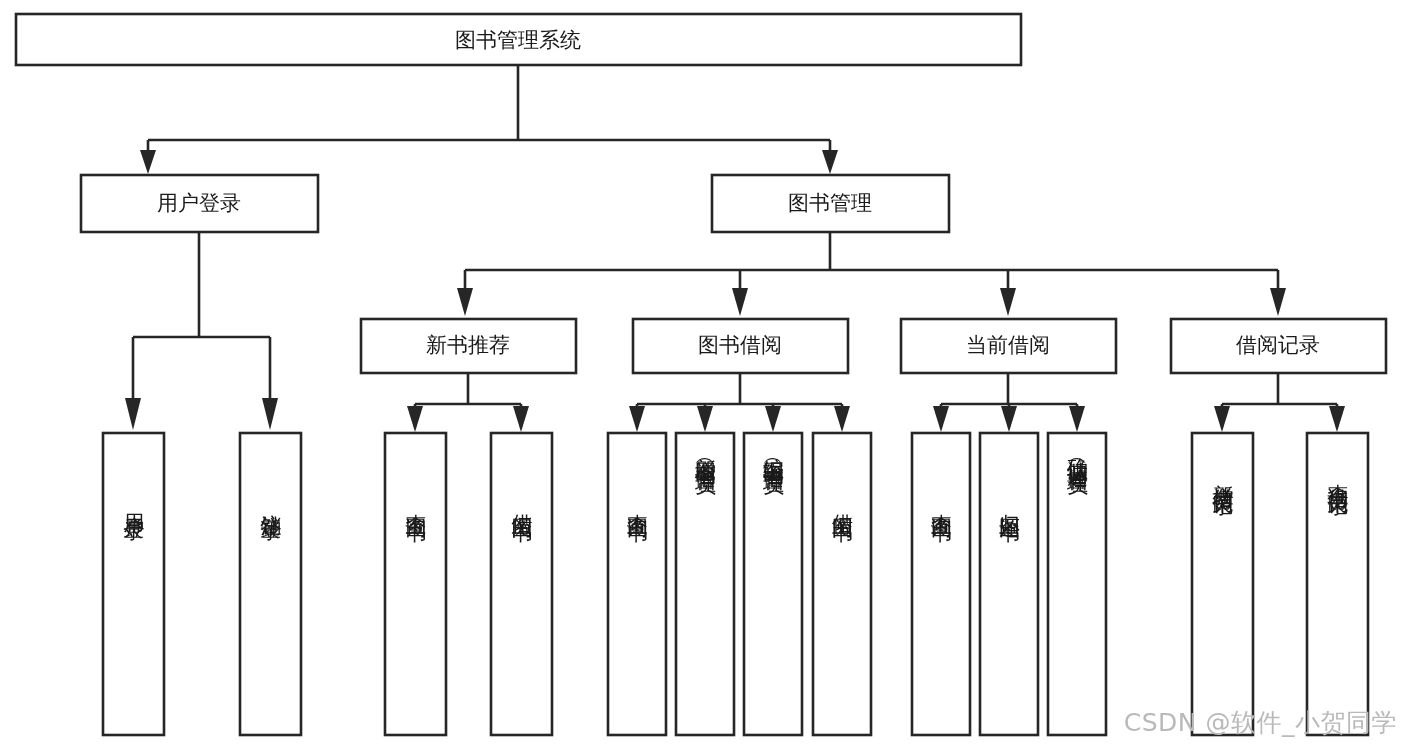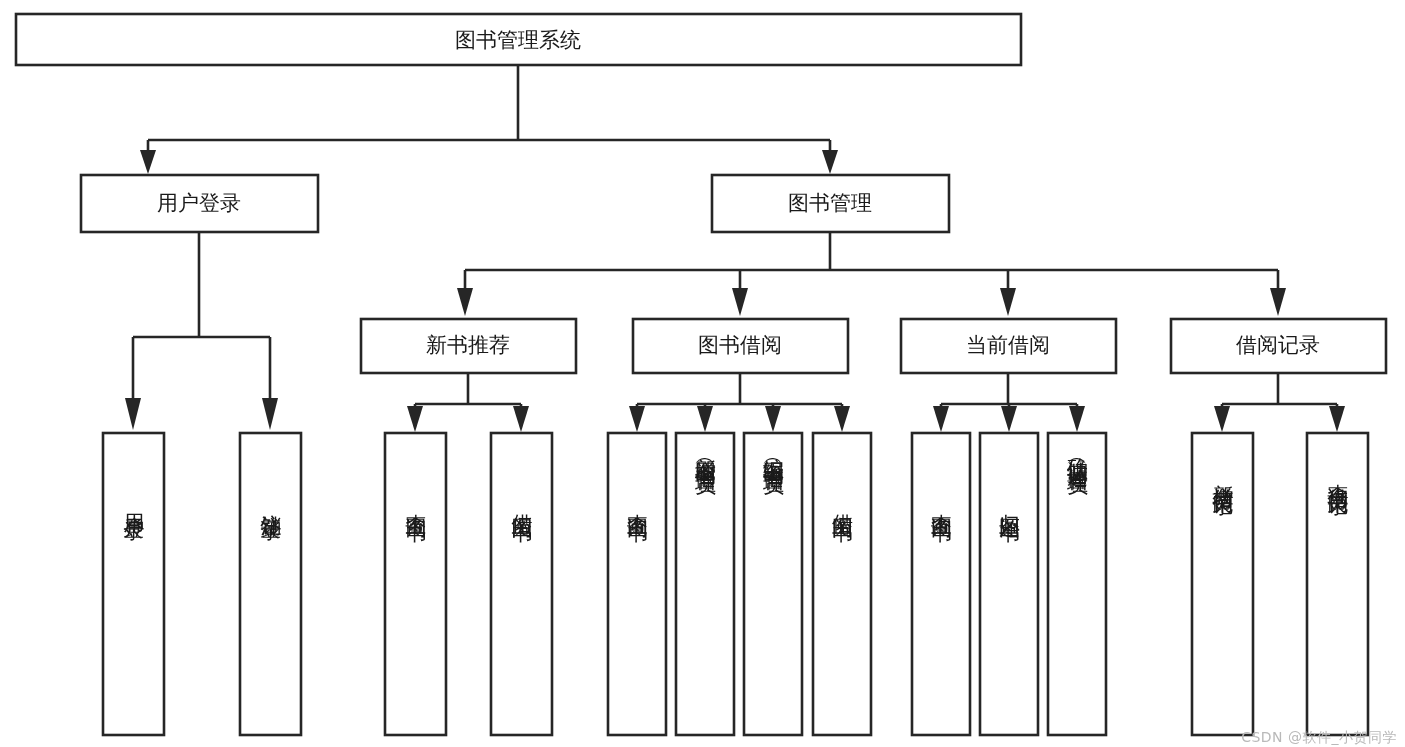"CSDN @软件_小贺同学" .watermark { bottom: 0 -> 8px; font-size: 14px -> 25px }
